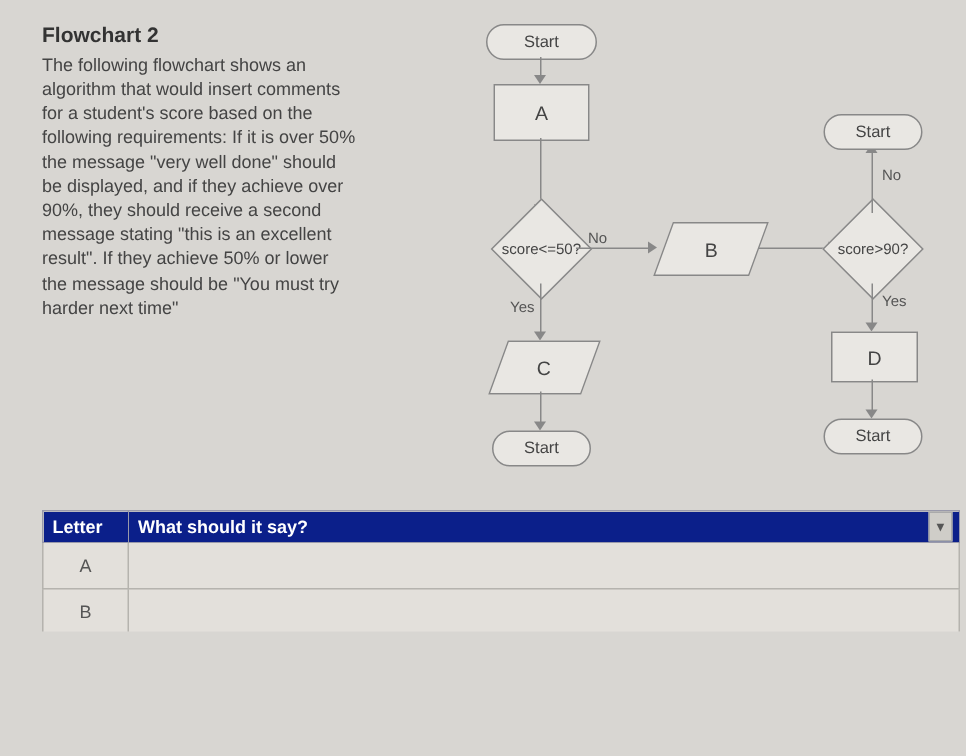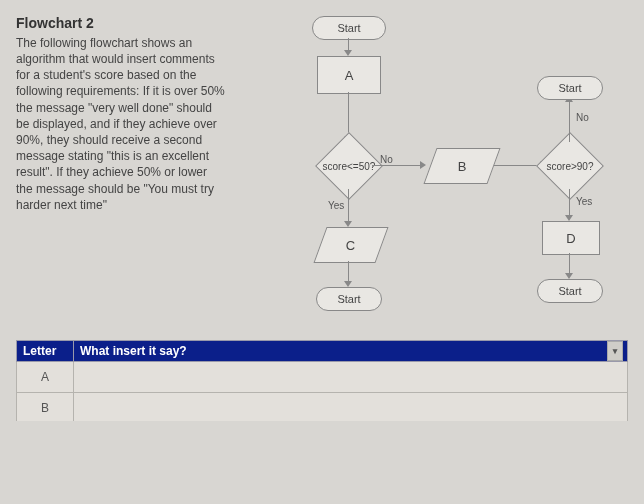"Flowchart 2" .page { padding: 14px 16px 0 16px -> 14px 16px 0 28px }
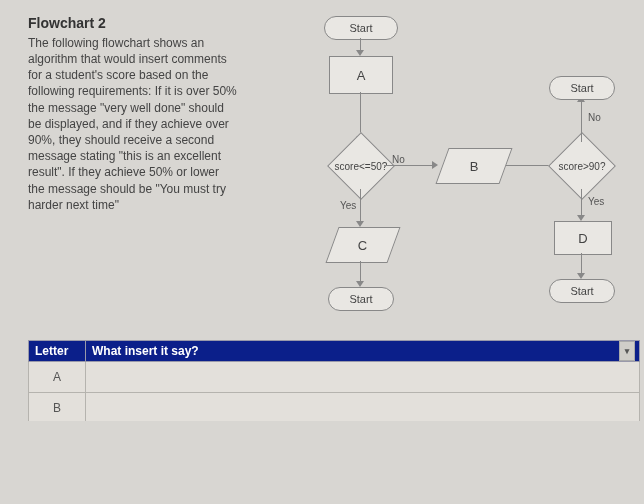"What insert it say?" span { text: insert -> should }
